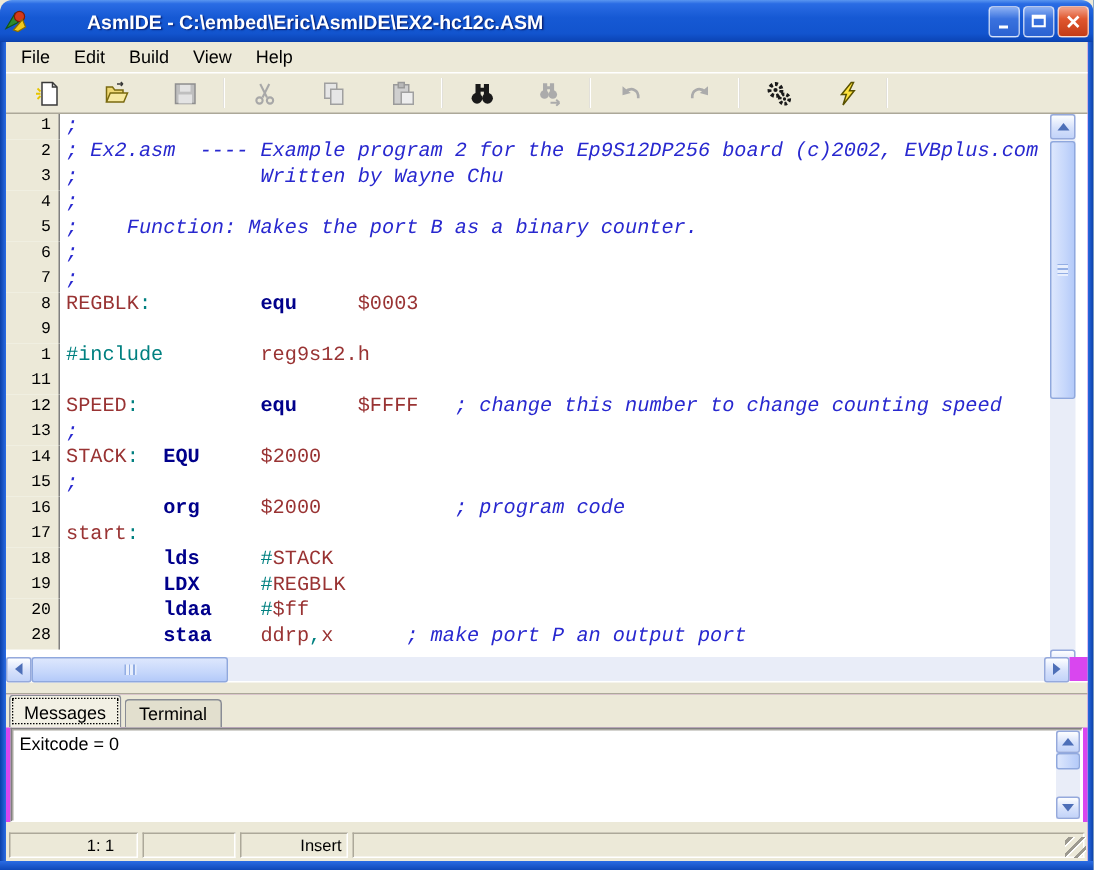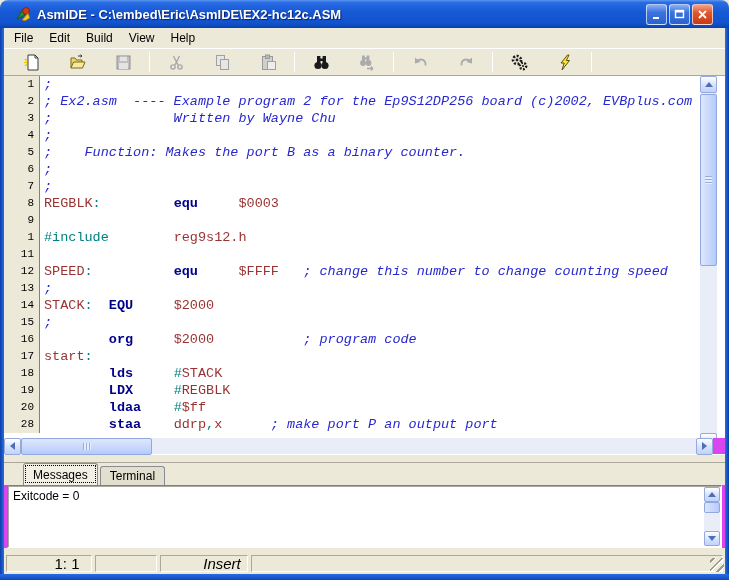"AsmIDE -" .titlebar { gap: none -> 34px; padding: 0 16px -> 0 3px }
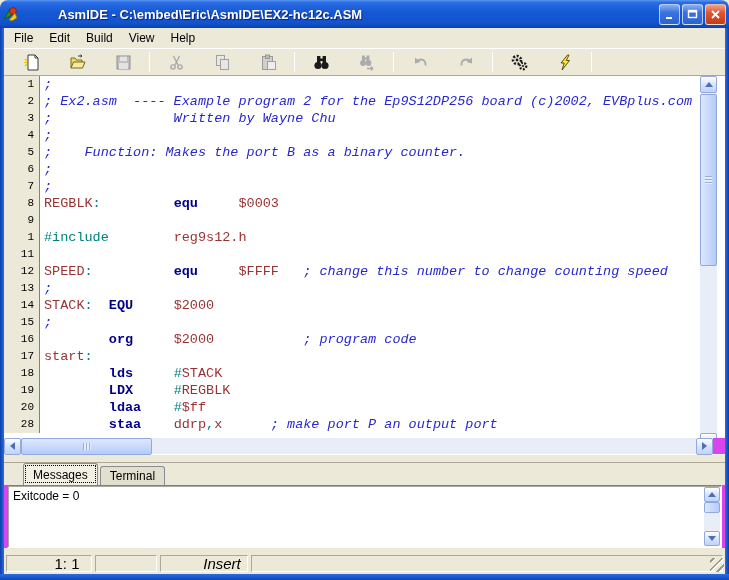"Messages" .tabrow { padding-left: 19px -> 2px }
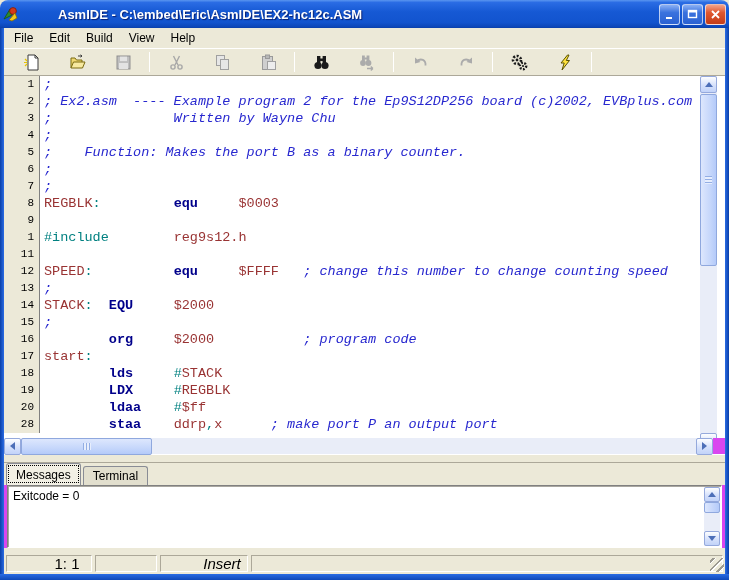"1: 1" .status-panel { font-size: 15px -> 11px }
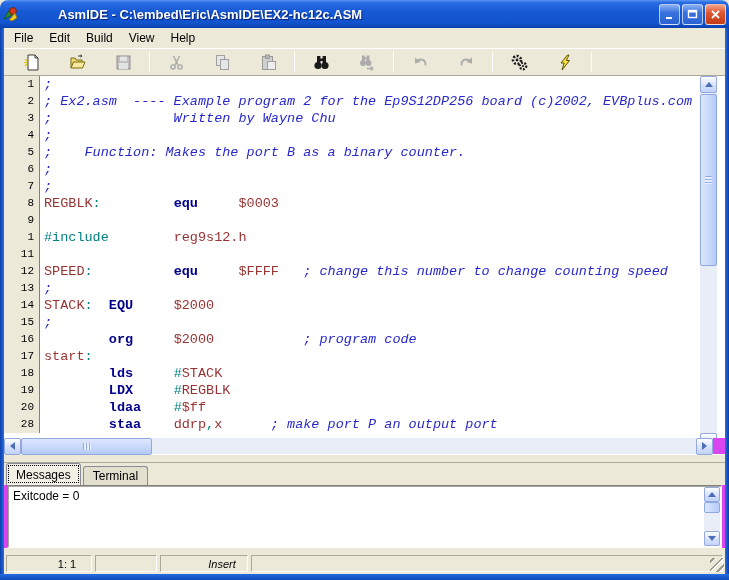"Insert" .sp-3 { font-style: italic -> none; width: 88px -> 72px }
